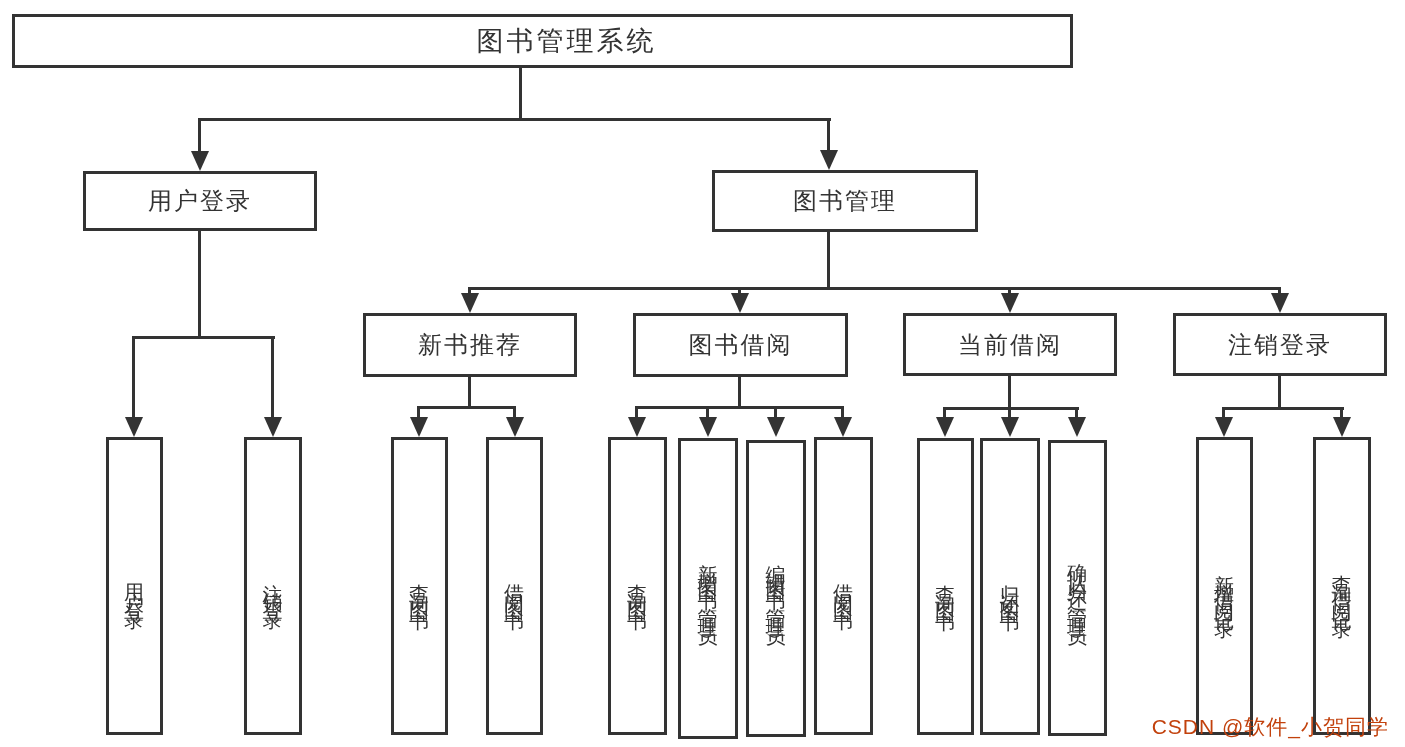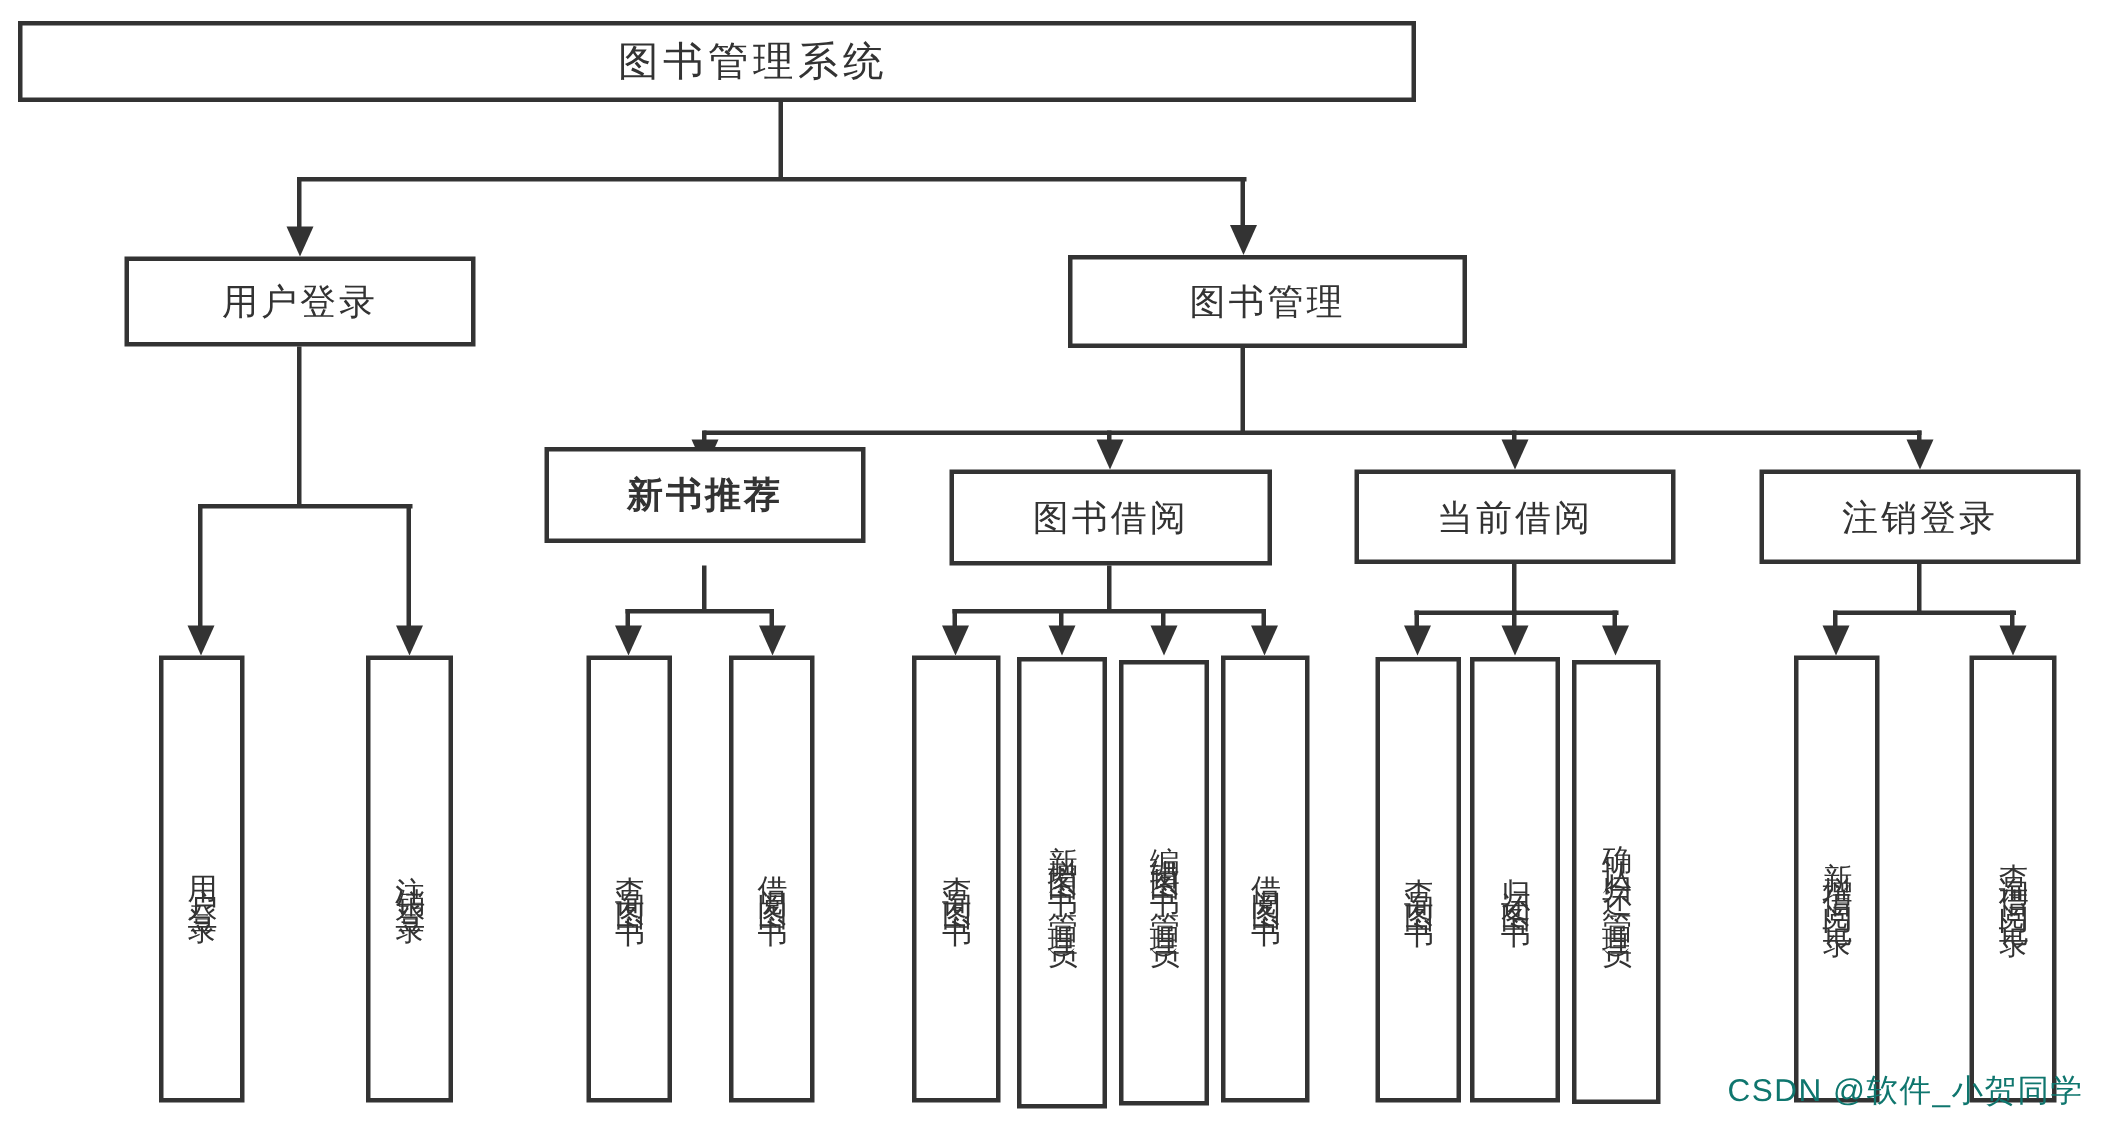"图书管理系统" div.box { width: 932px -> 1061px }
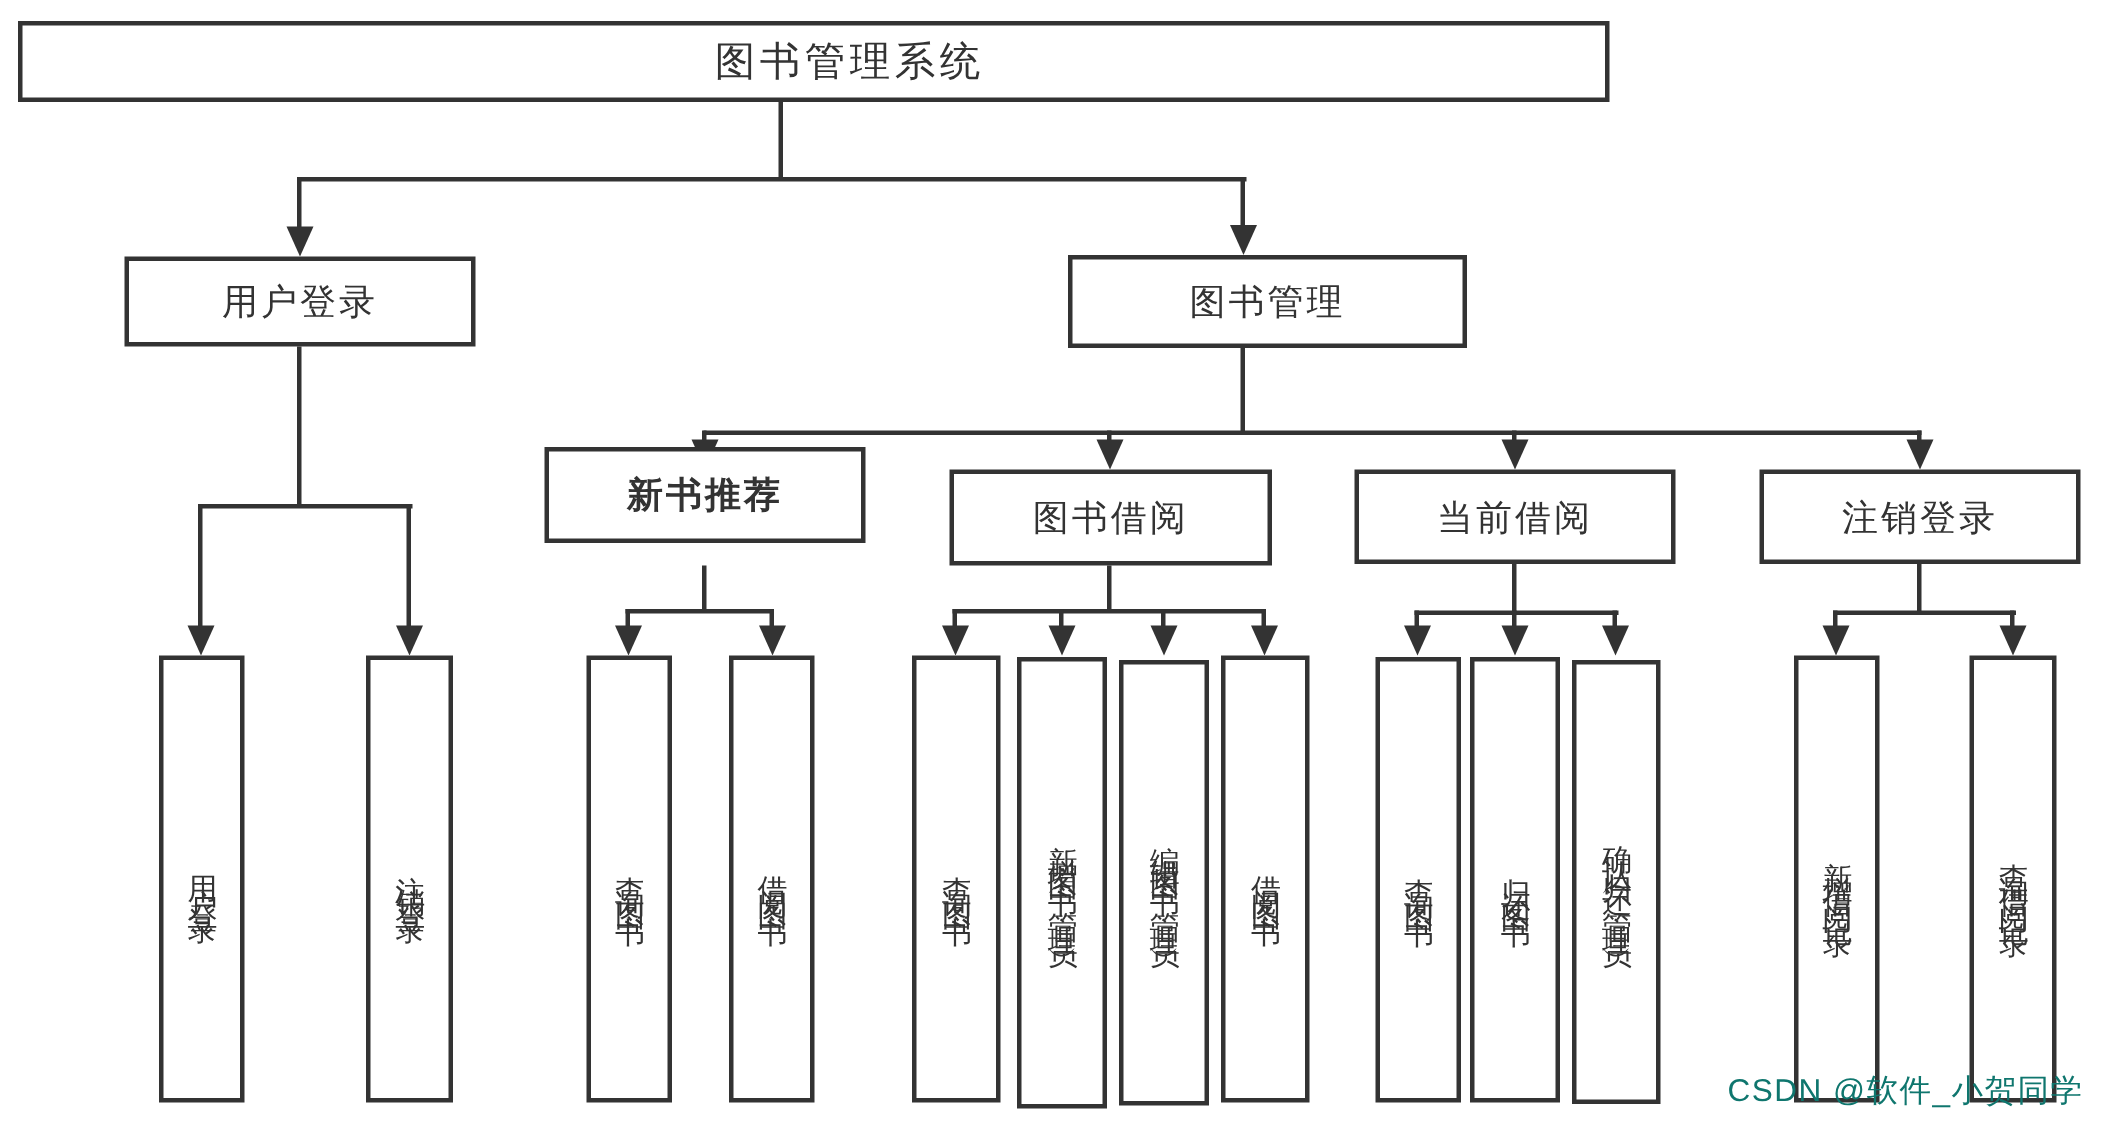"新书推荐" div.box { font-weight: bold -> none; top: 298px -> 313px }
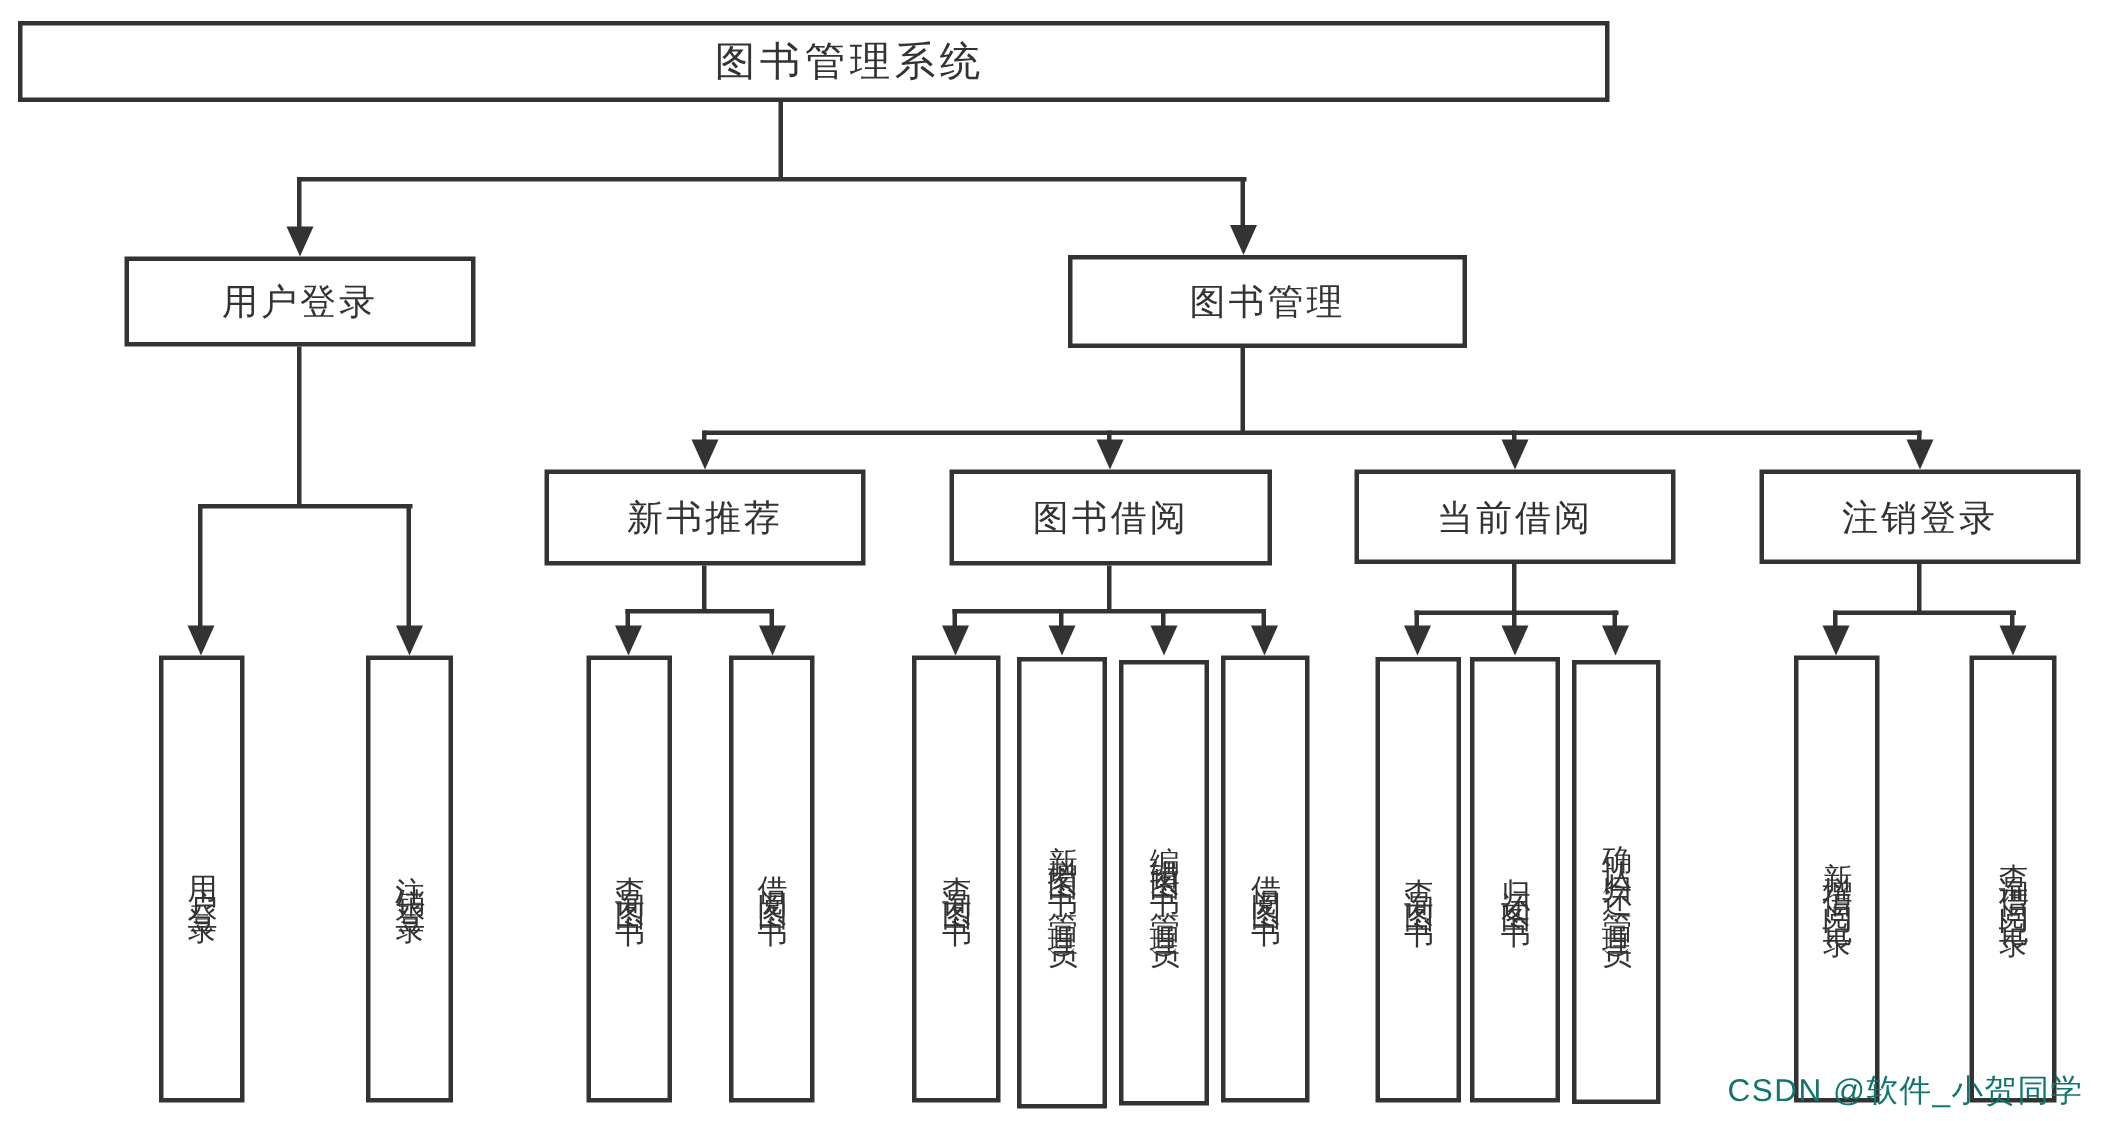"CSDN @软件_小贺同学" .watermark { color: #0f766e -> #c2410c }
